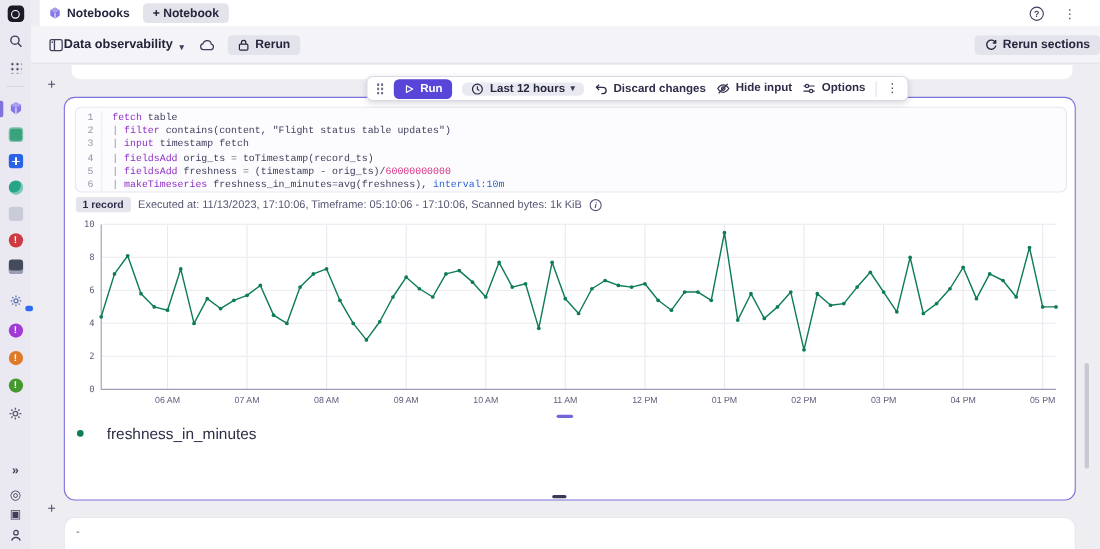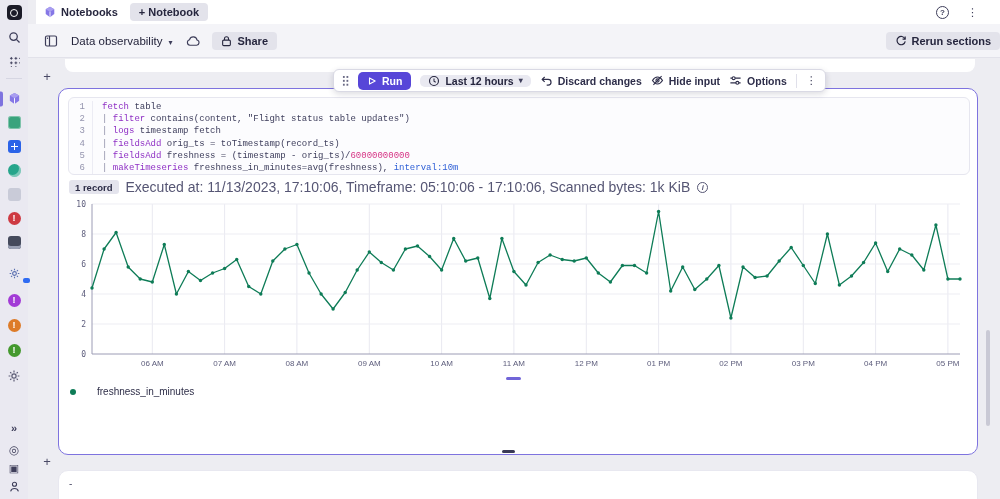"Data observability" .doc-title { font-weight: normal -> bold; margin-left: 13px -> none }
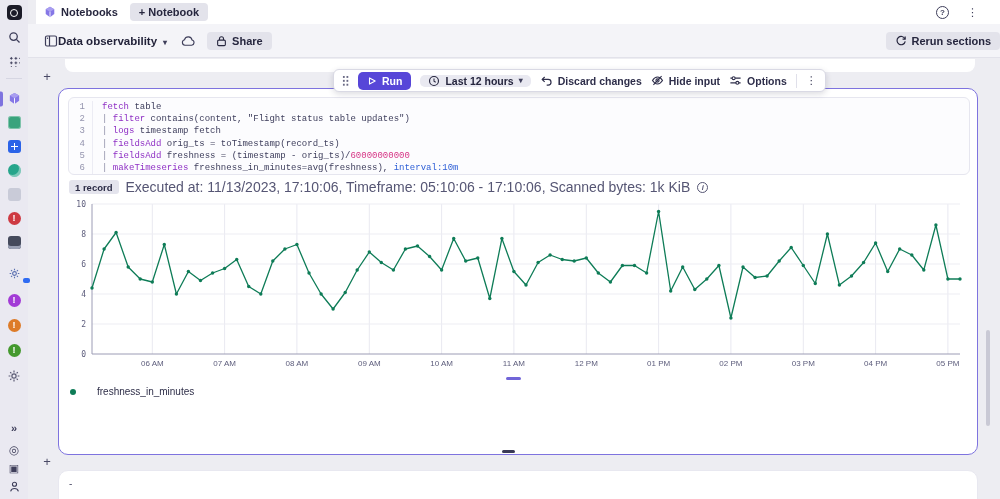"Share" span { text: Share -> Rerun }
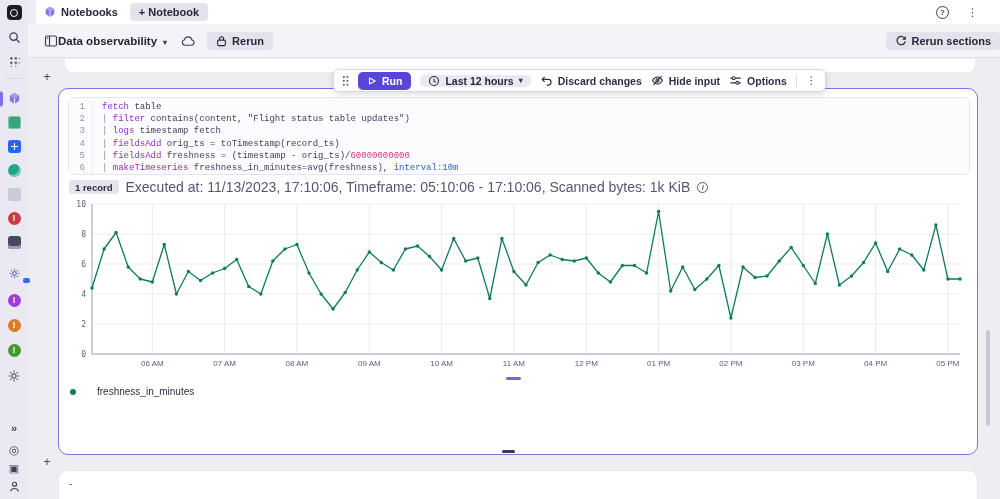"Discard changes" .bar-btn { align-items: center -> flex-start }
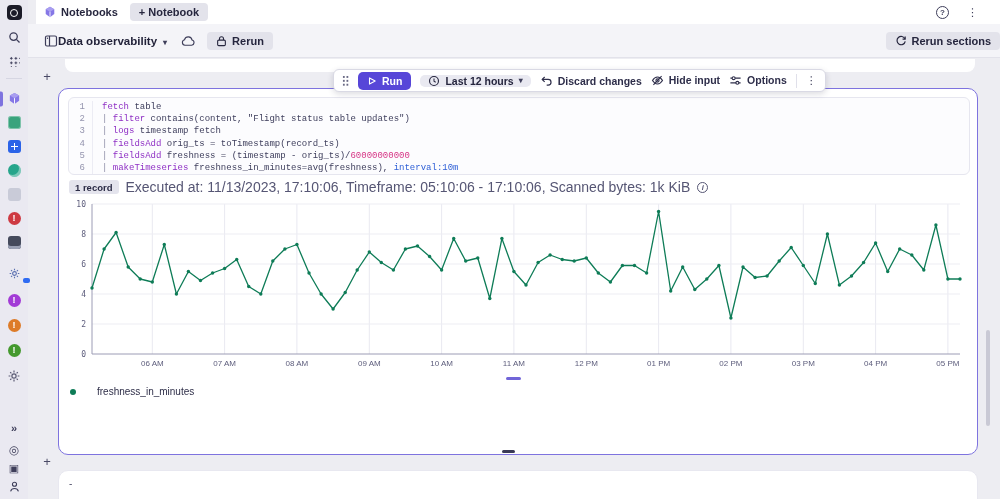"logs" span.tok-kw { text: logs -> input }
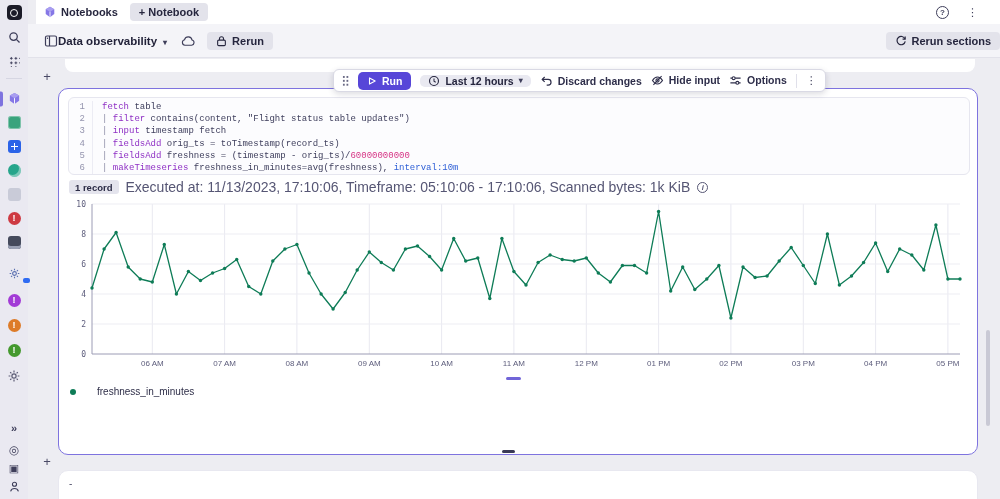"Executed at: 11/13/2023, 17:10:06," .meta { font-size: 14px -> 10px }
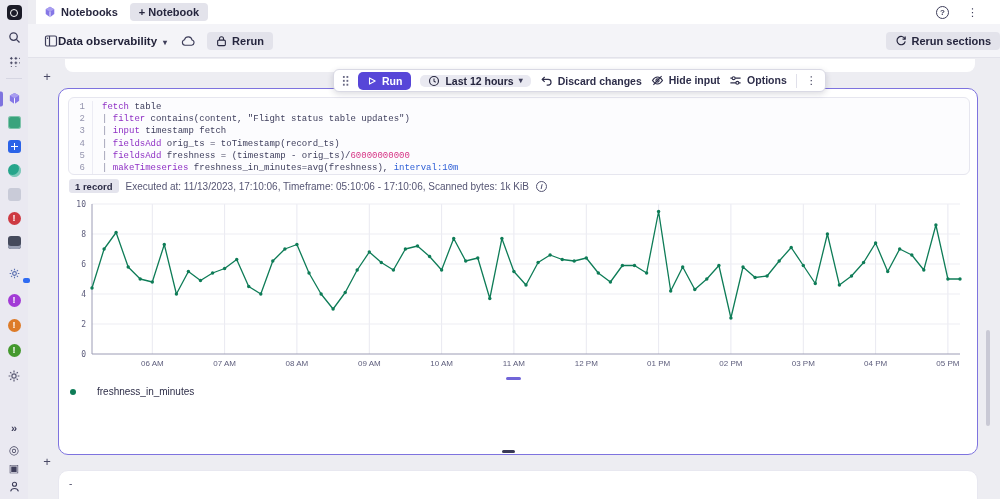"freshness_in_minutes" .legend-label { font-size: 10px -> 14px }
